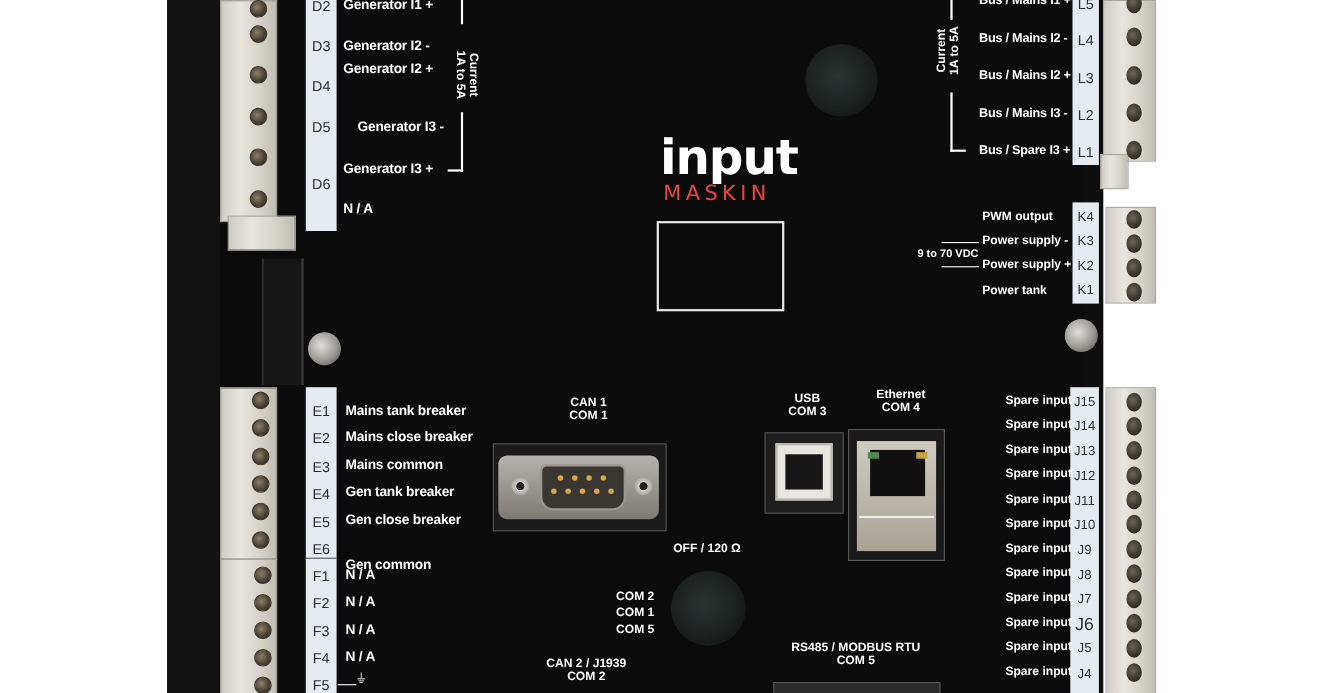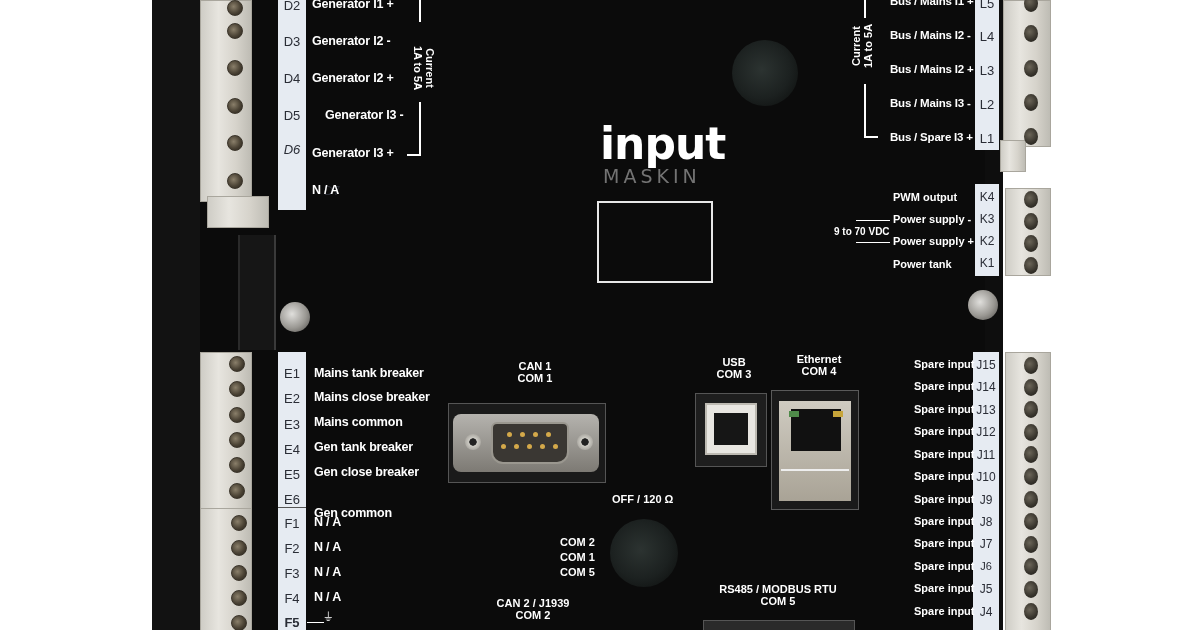"Generator I2 +" div.abs { top: 71px -> 55px }
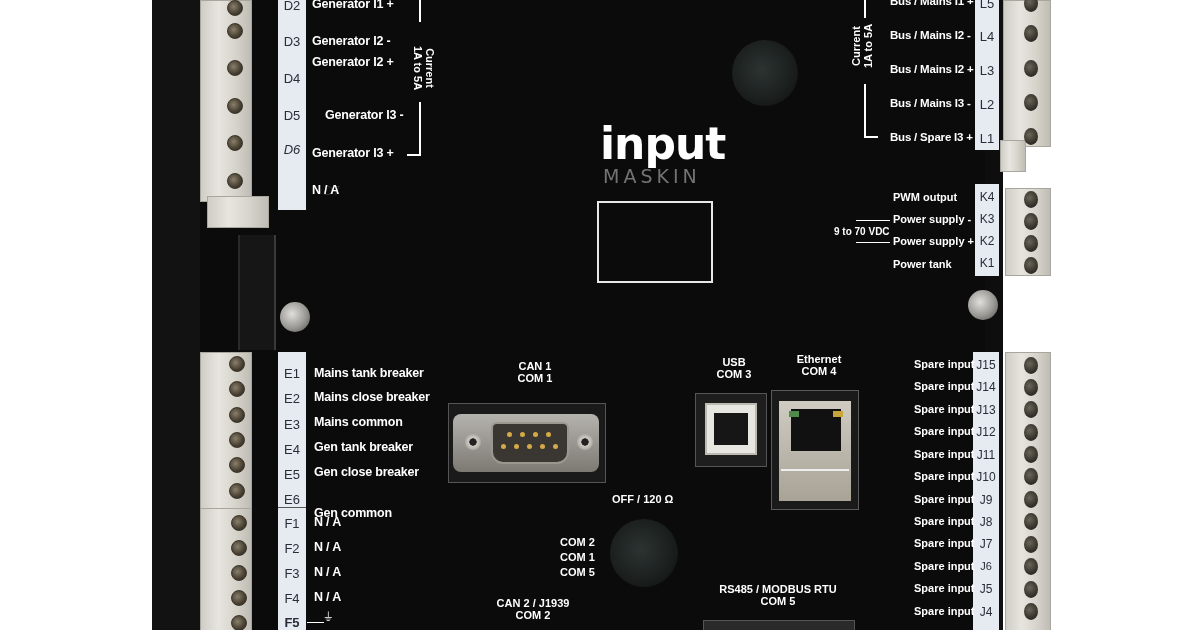"D6" div.abs { font-style: italic -> none; top: 142px -> 160px }
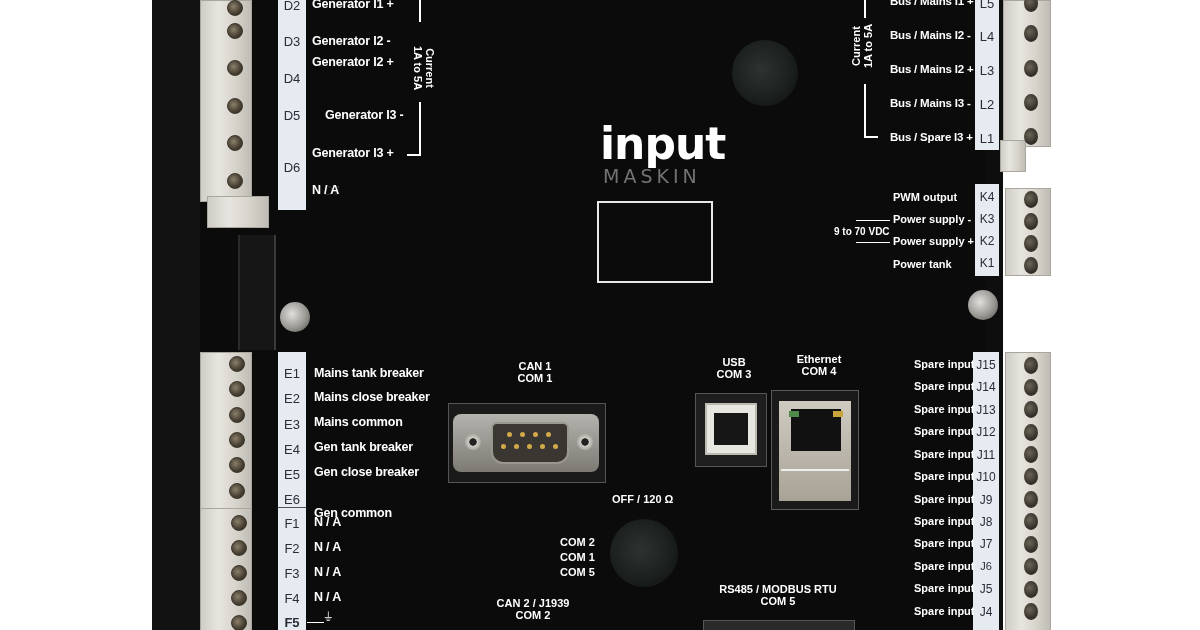"MASKIN" .logo-bot { color: #737373 -> #ef4444 }
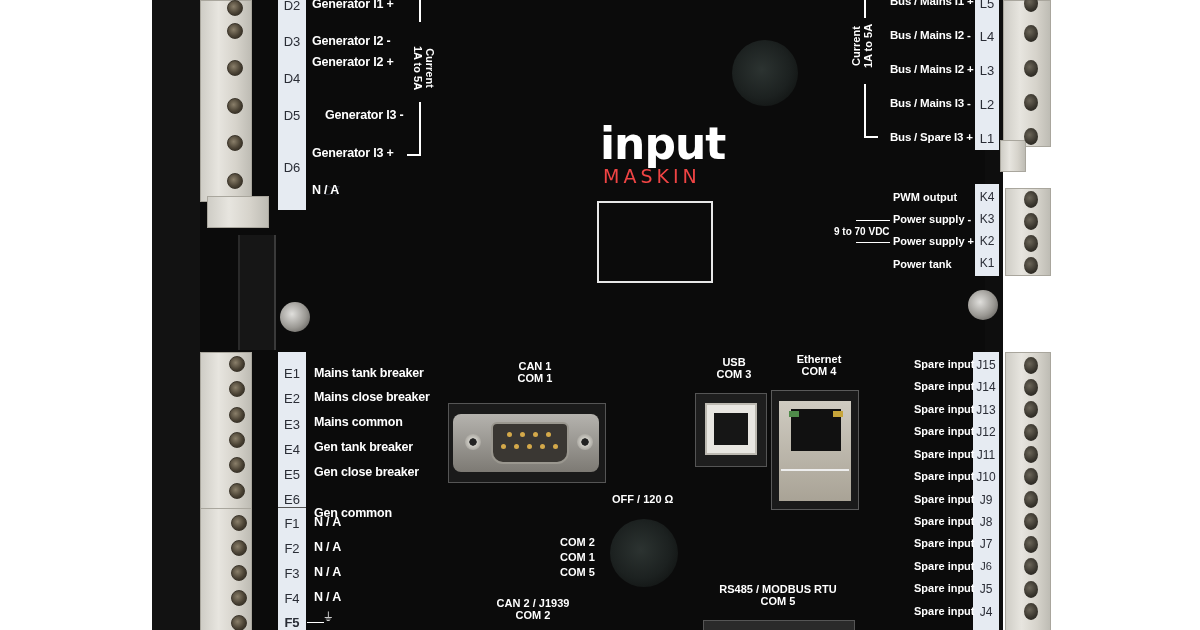"J6" div.abs { font-size: 11px -> 16px }
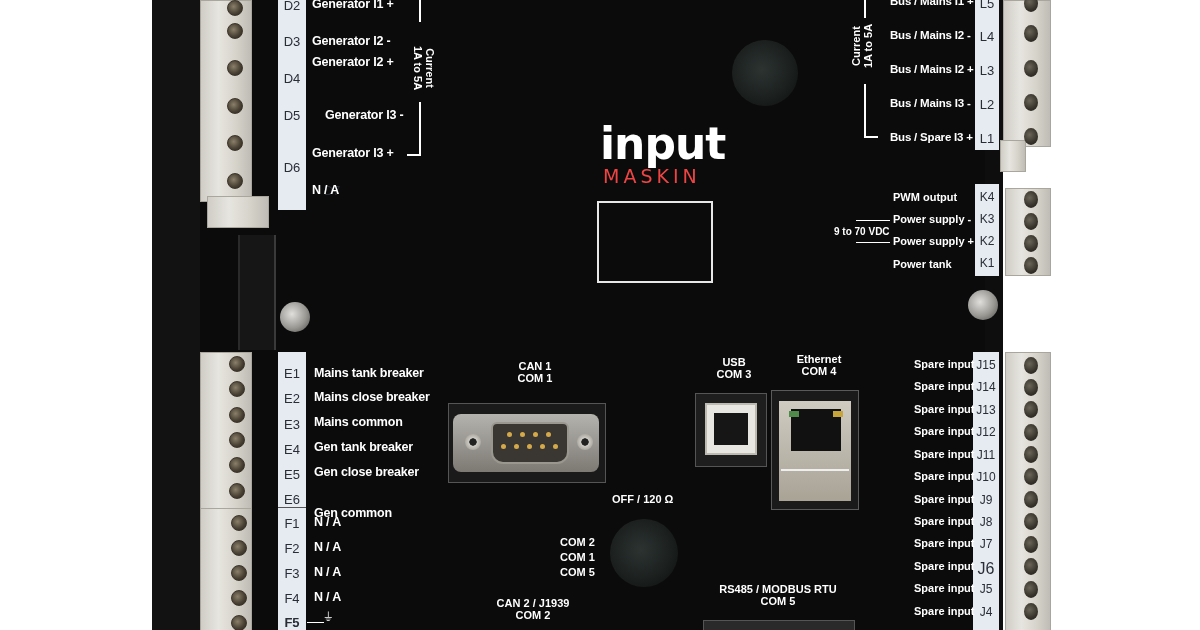"F5" div.abs { font-weight: bold -> none }
